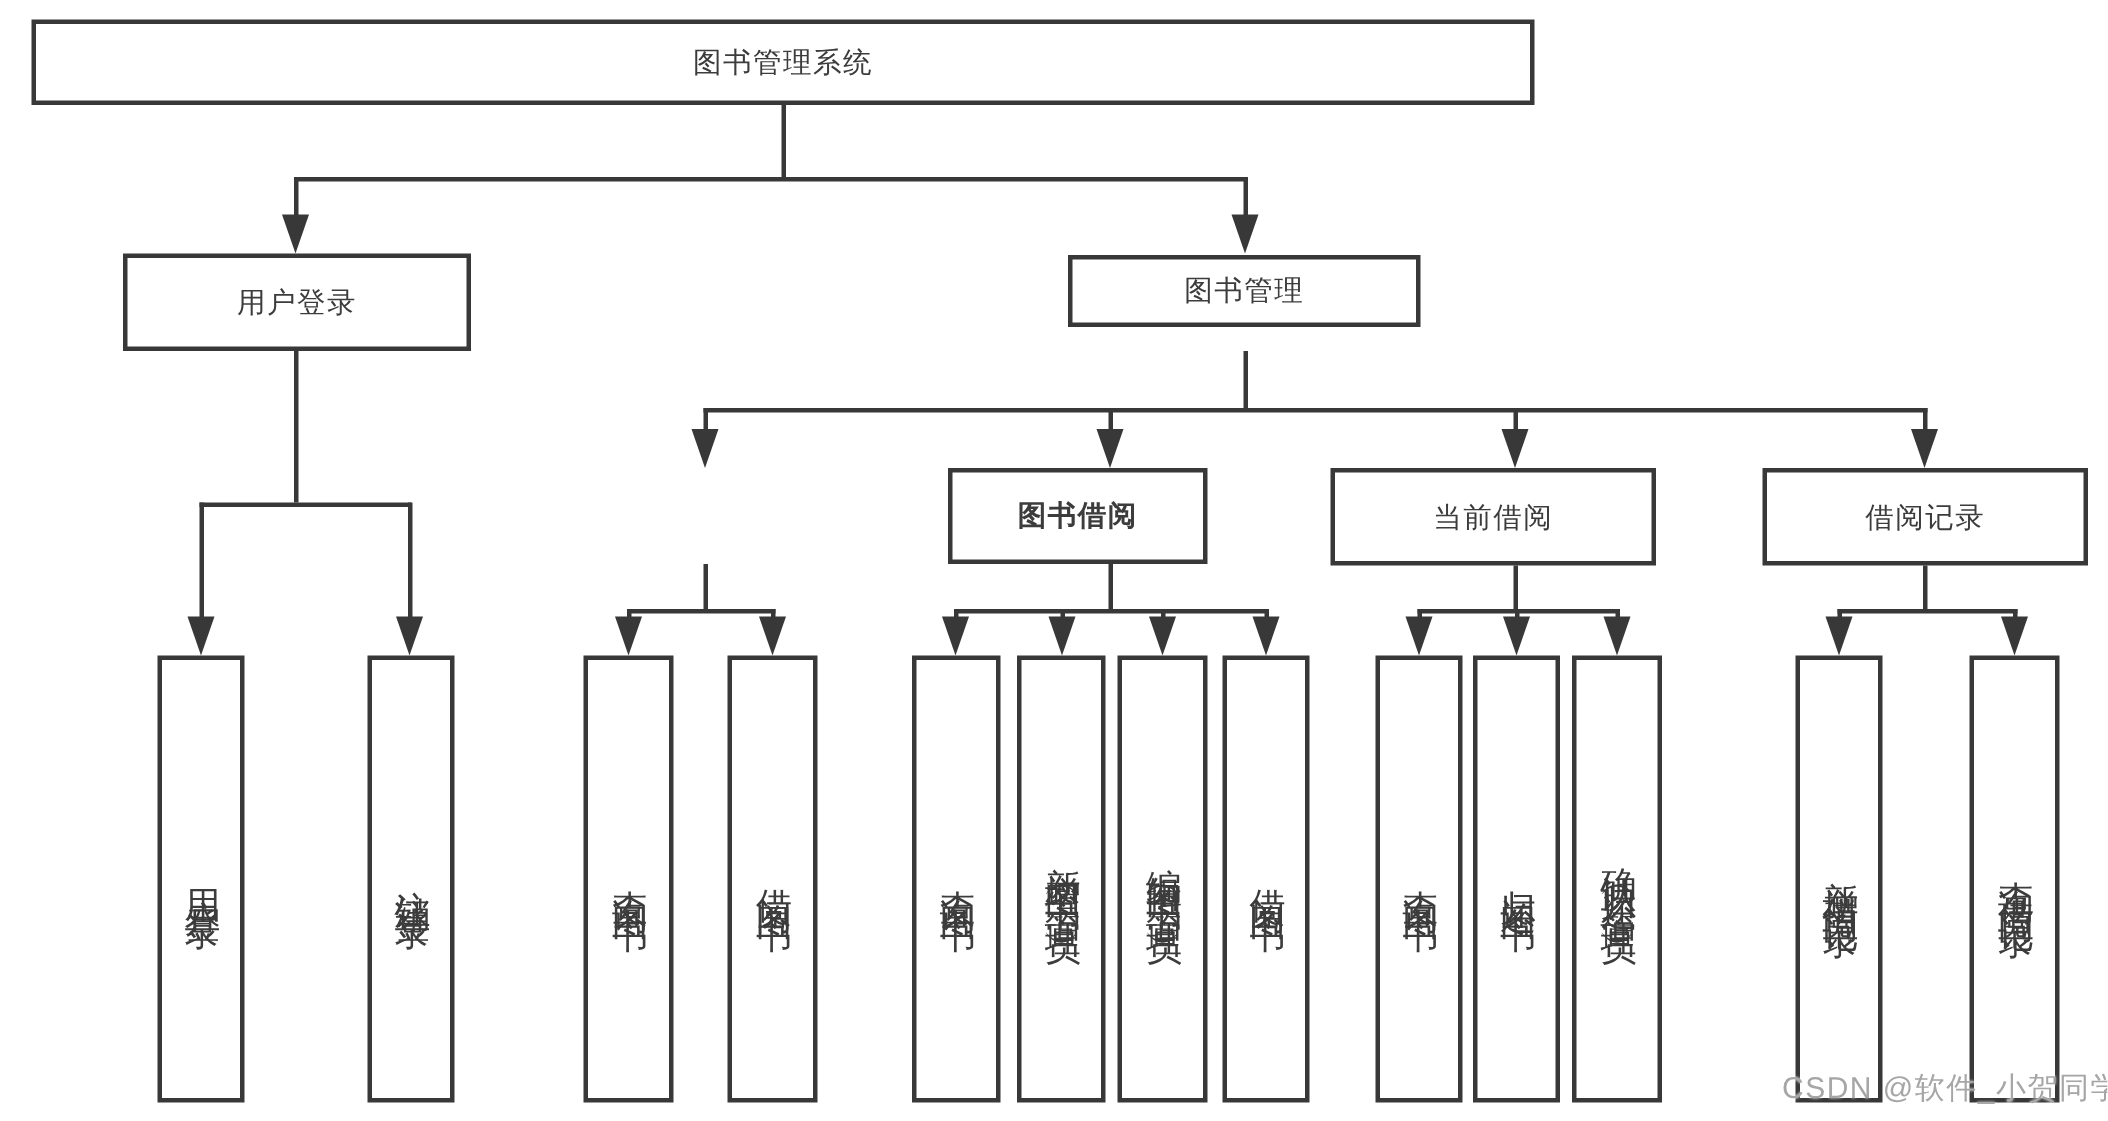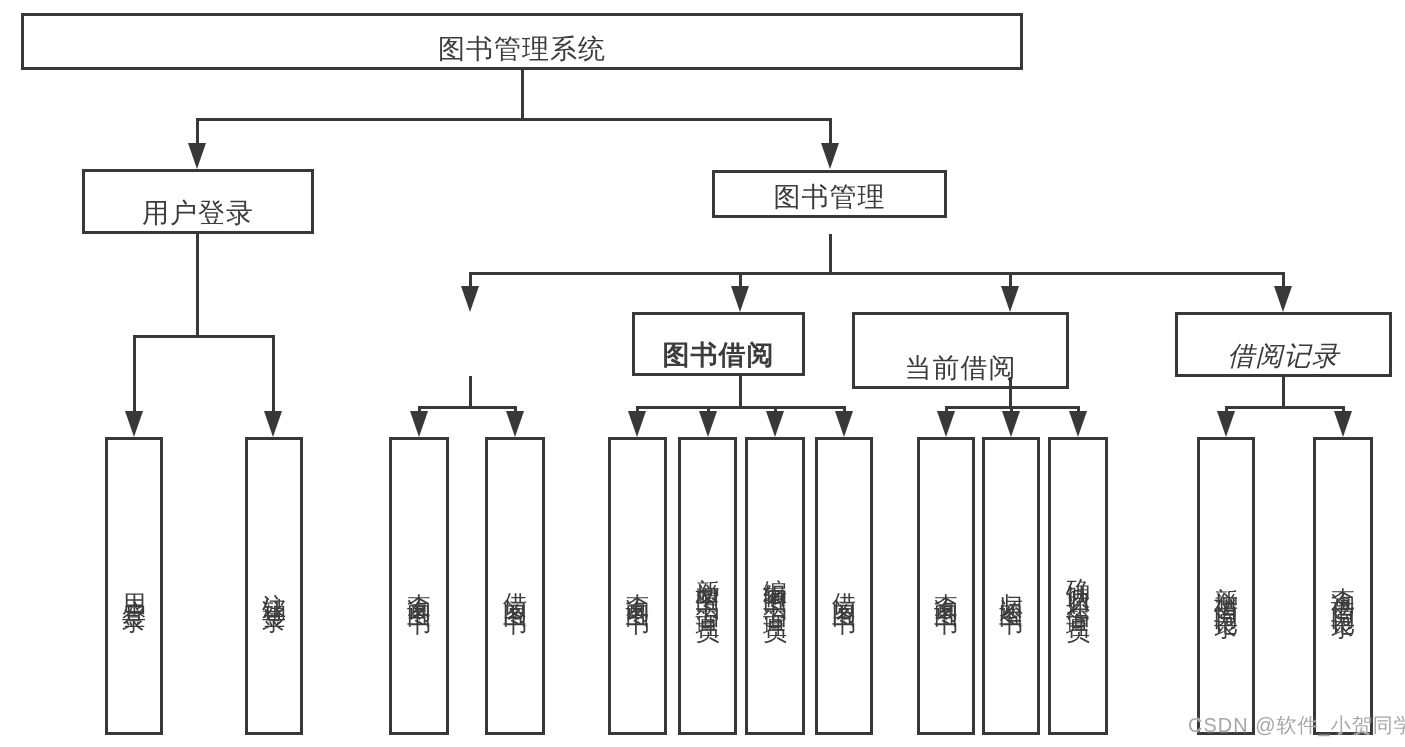"图书管理系统" .box { align-items: flex-end -> center; font-size: 27px -> 19px }
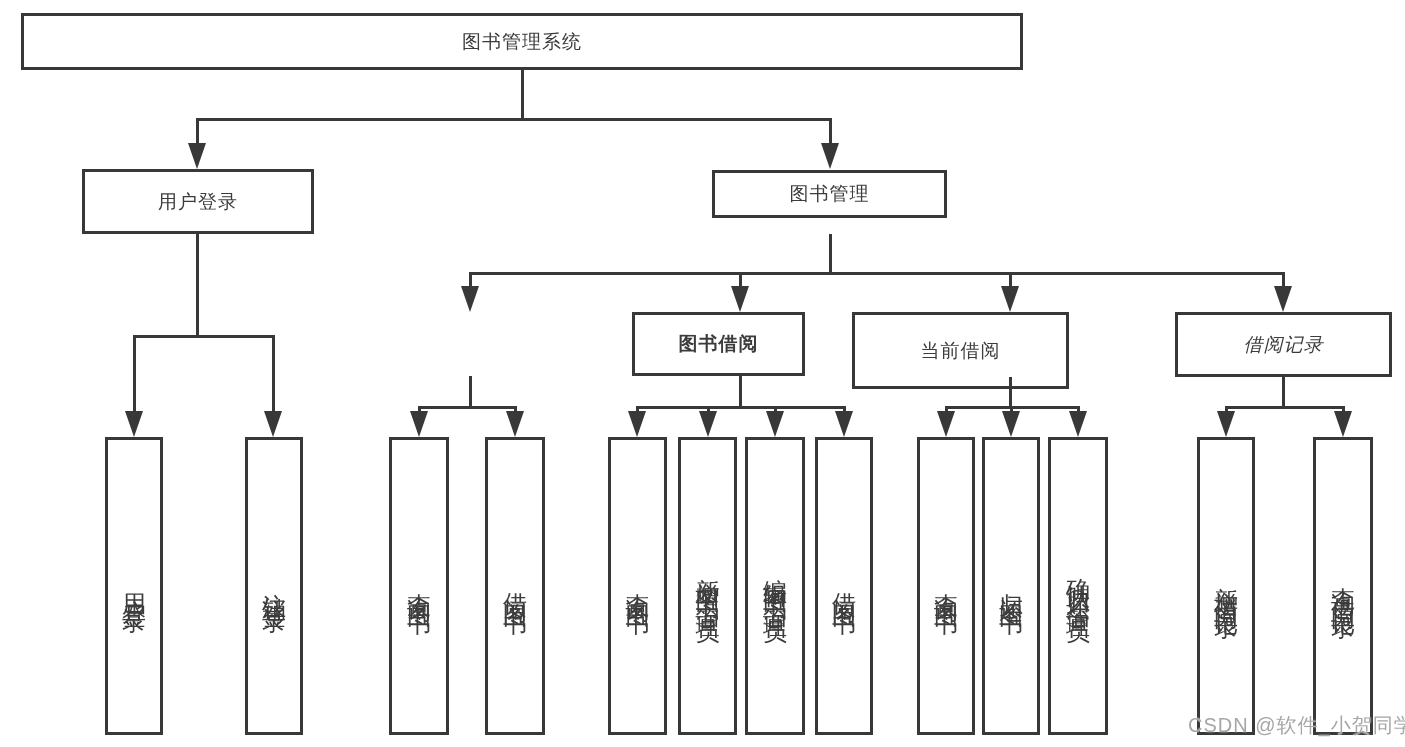"当前借阅" div.box { height: 77px -> 65px; left: 852px -> 887px }
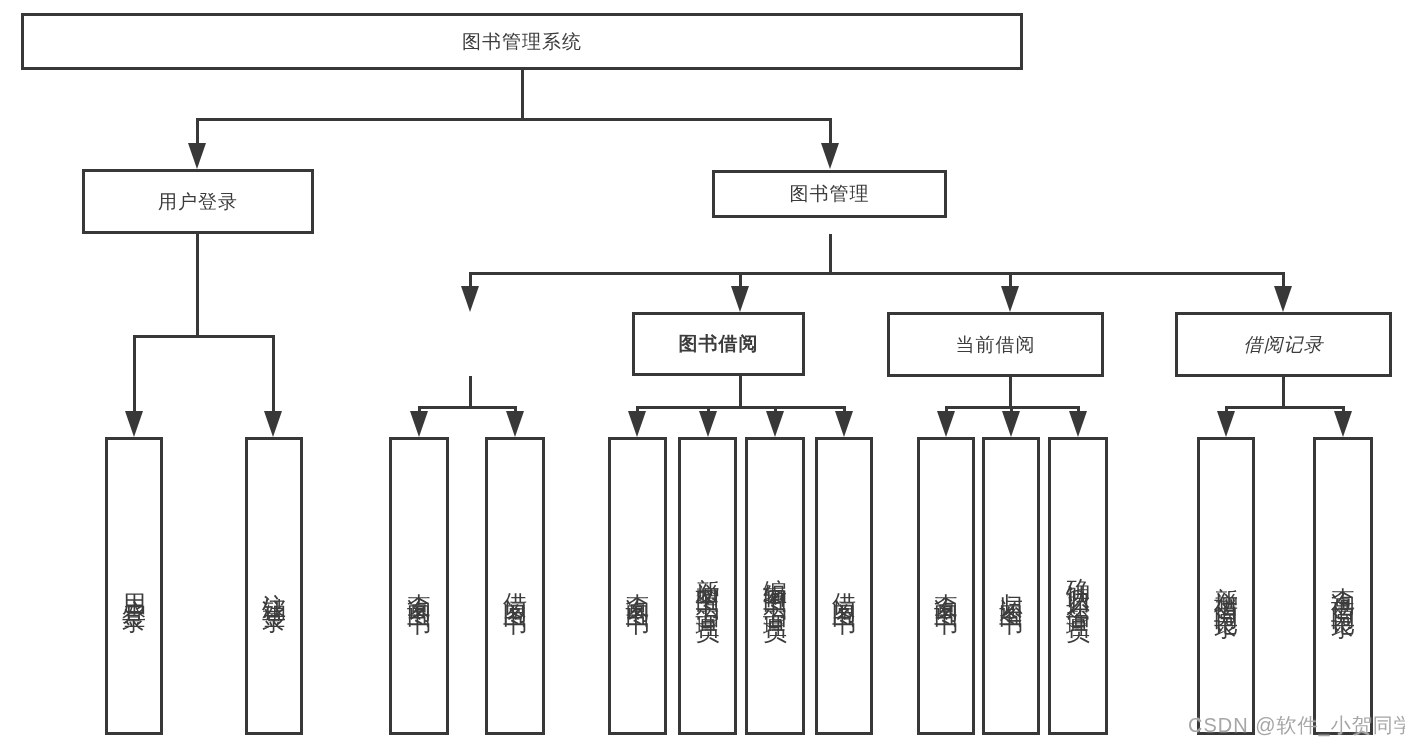"借阅记录" div.box { font-style: italic -> none }
